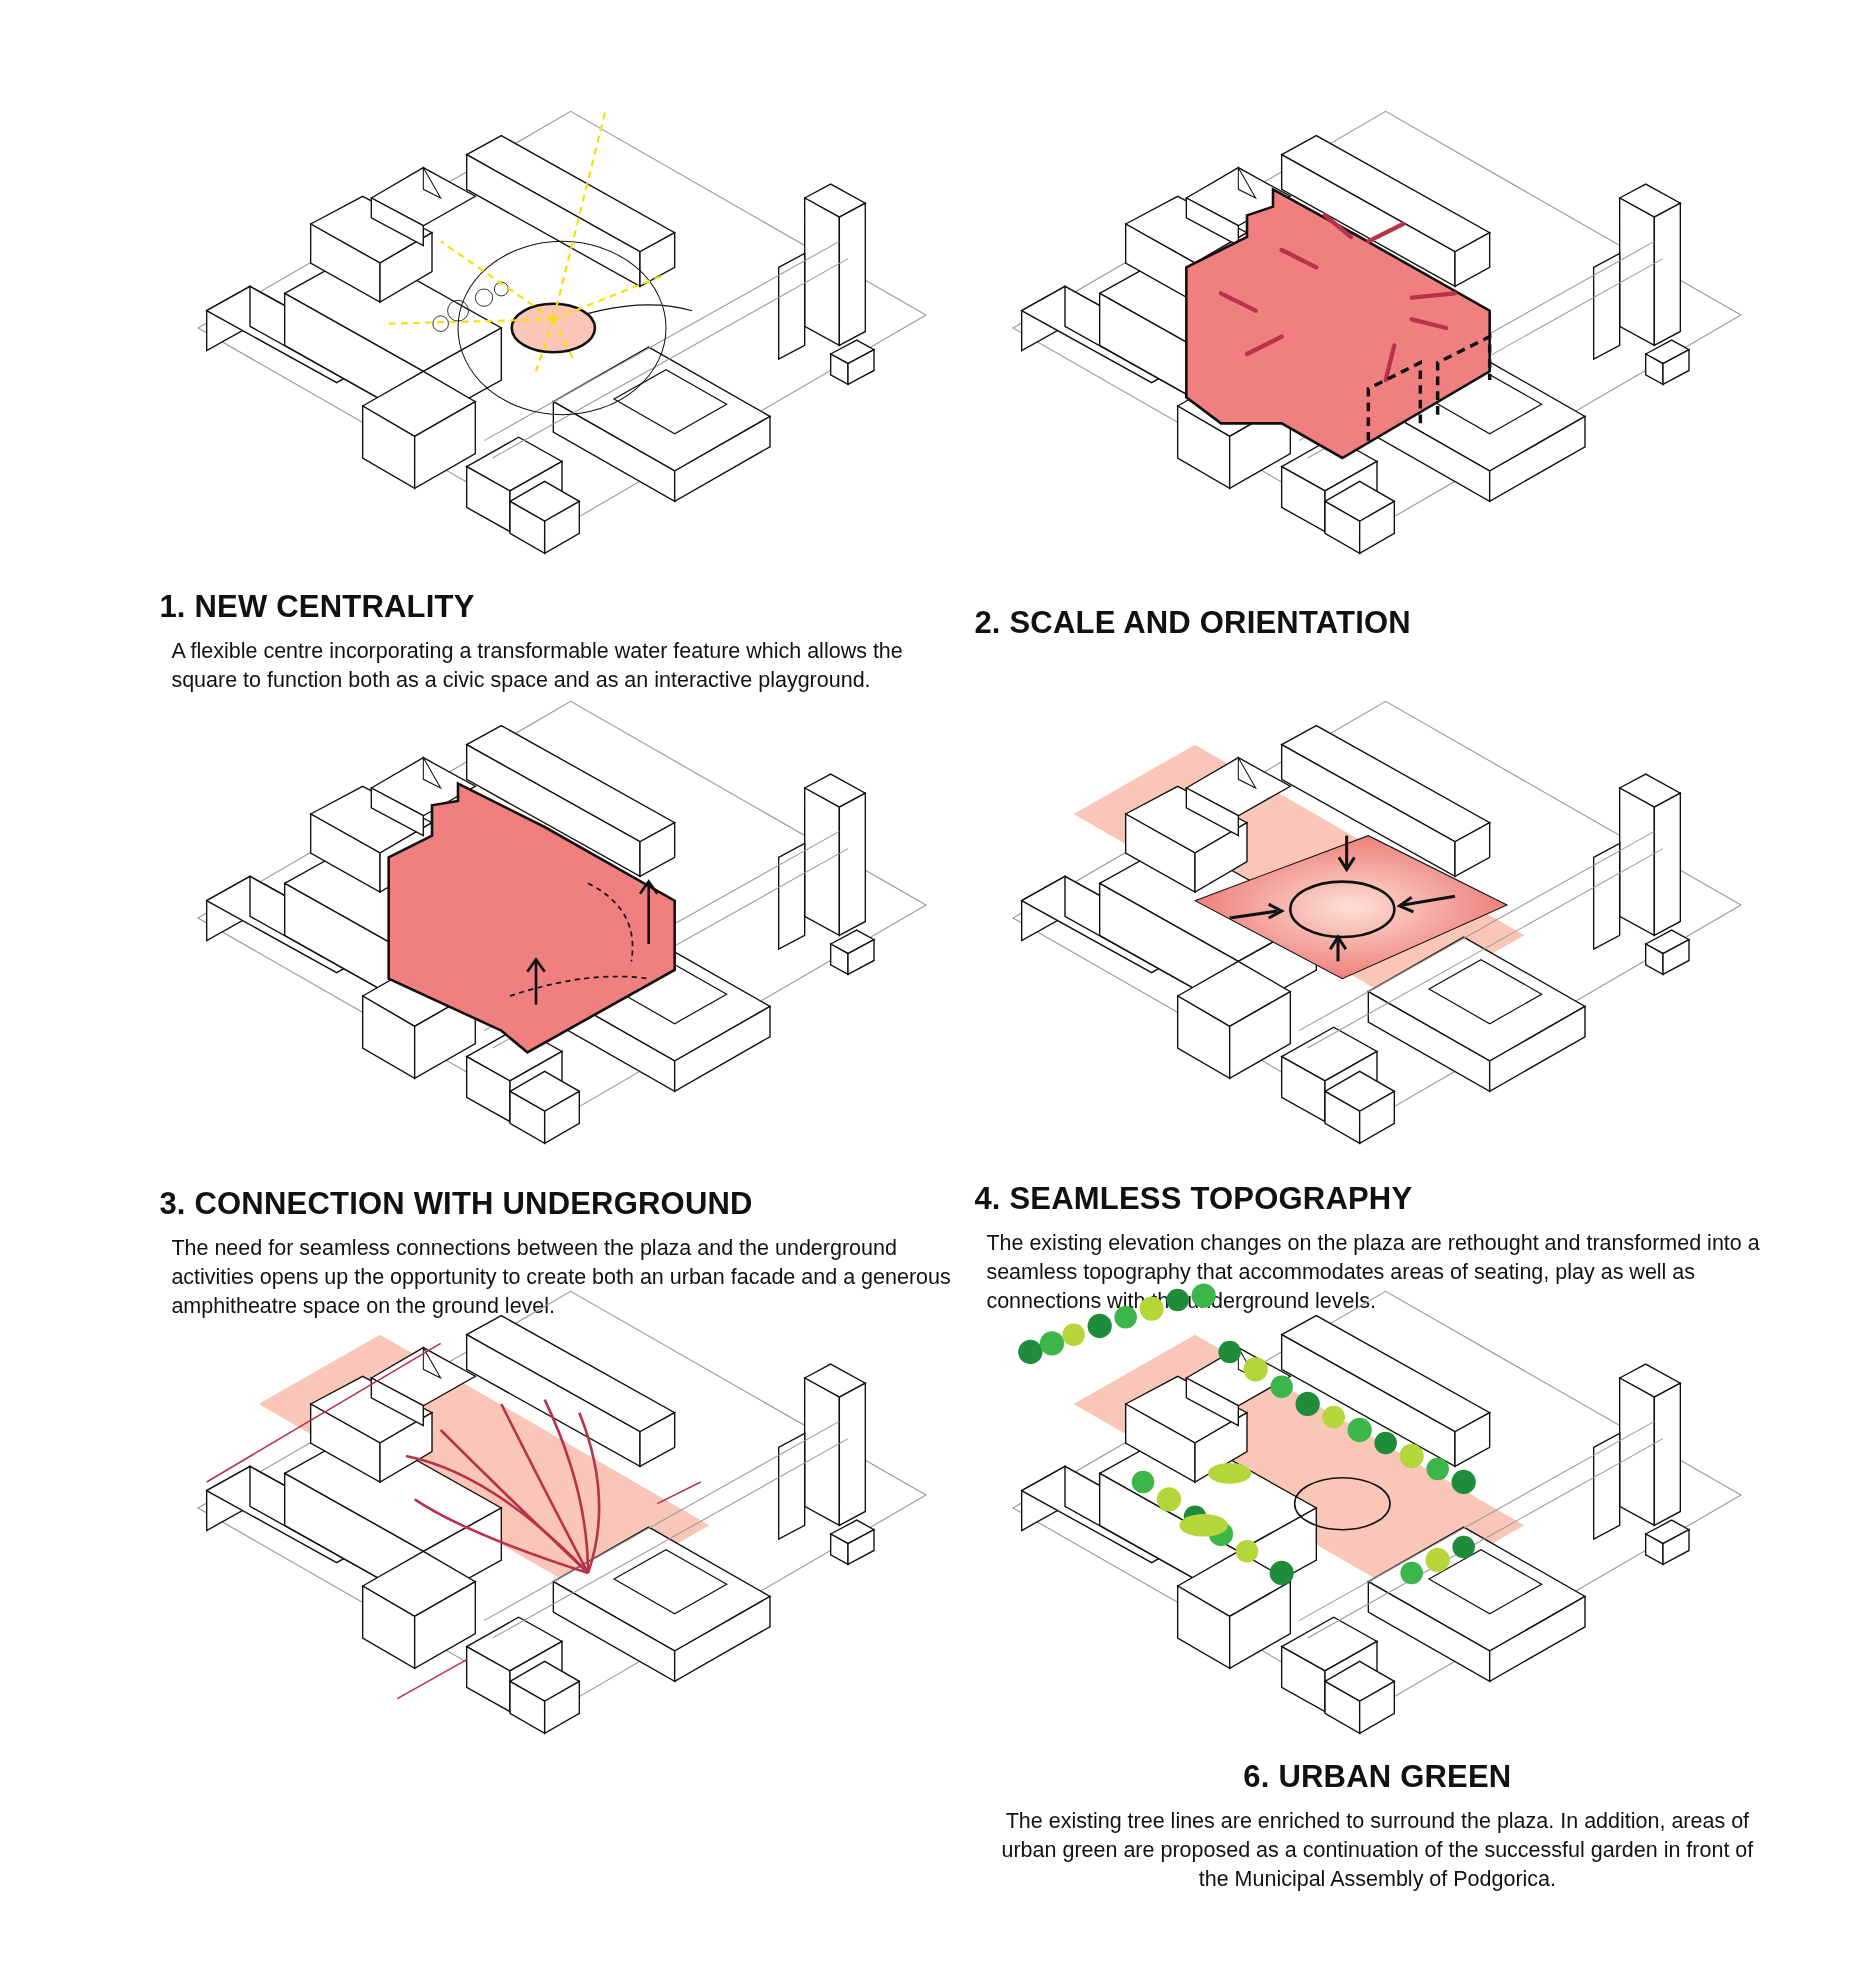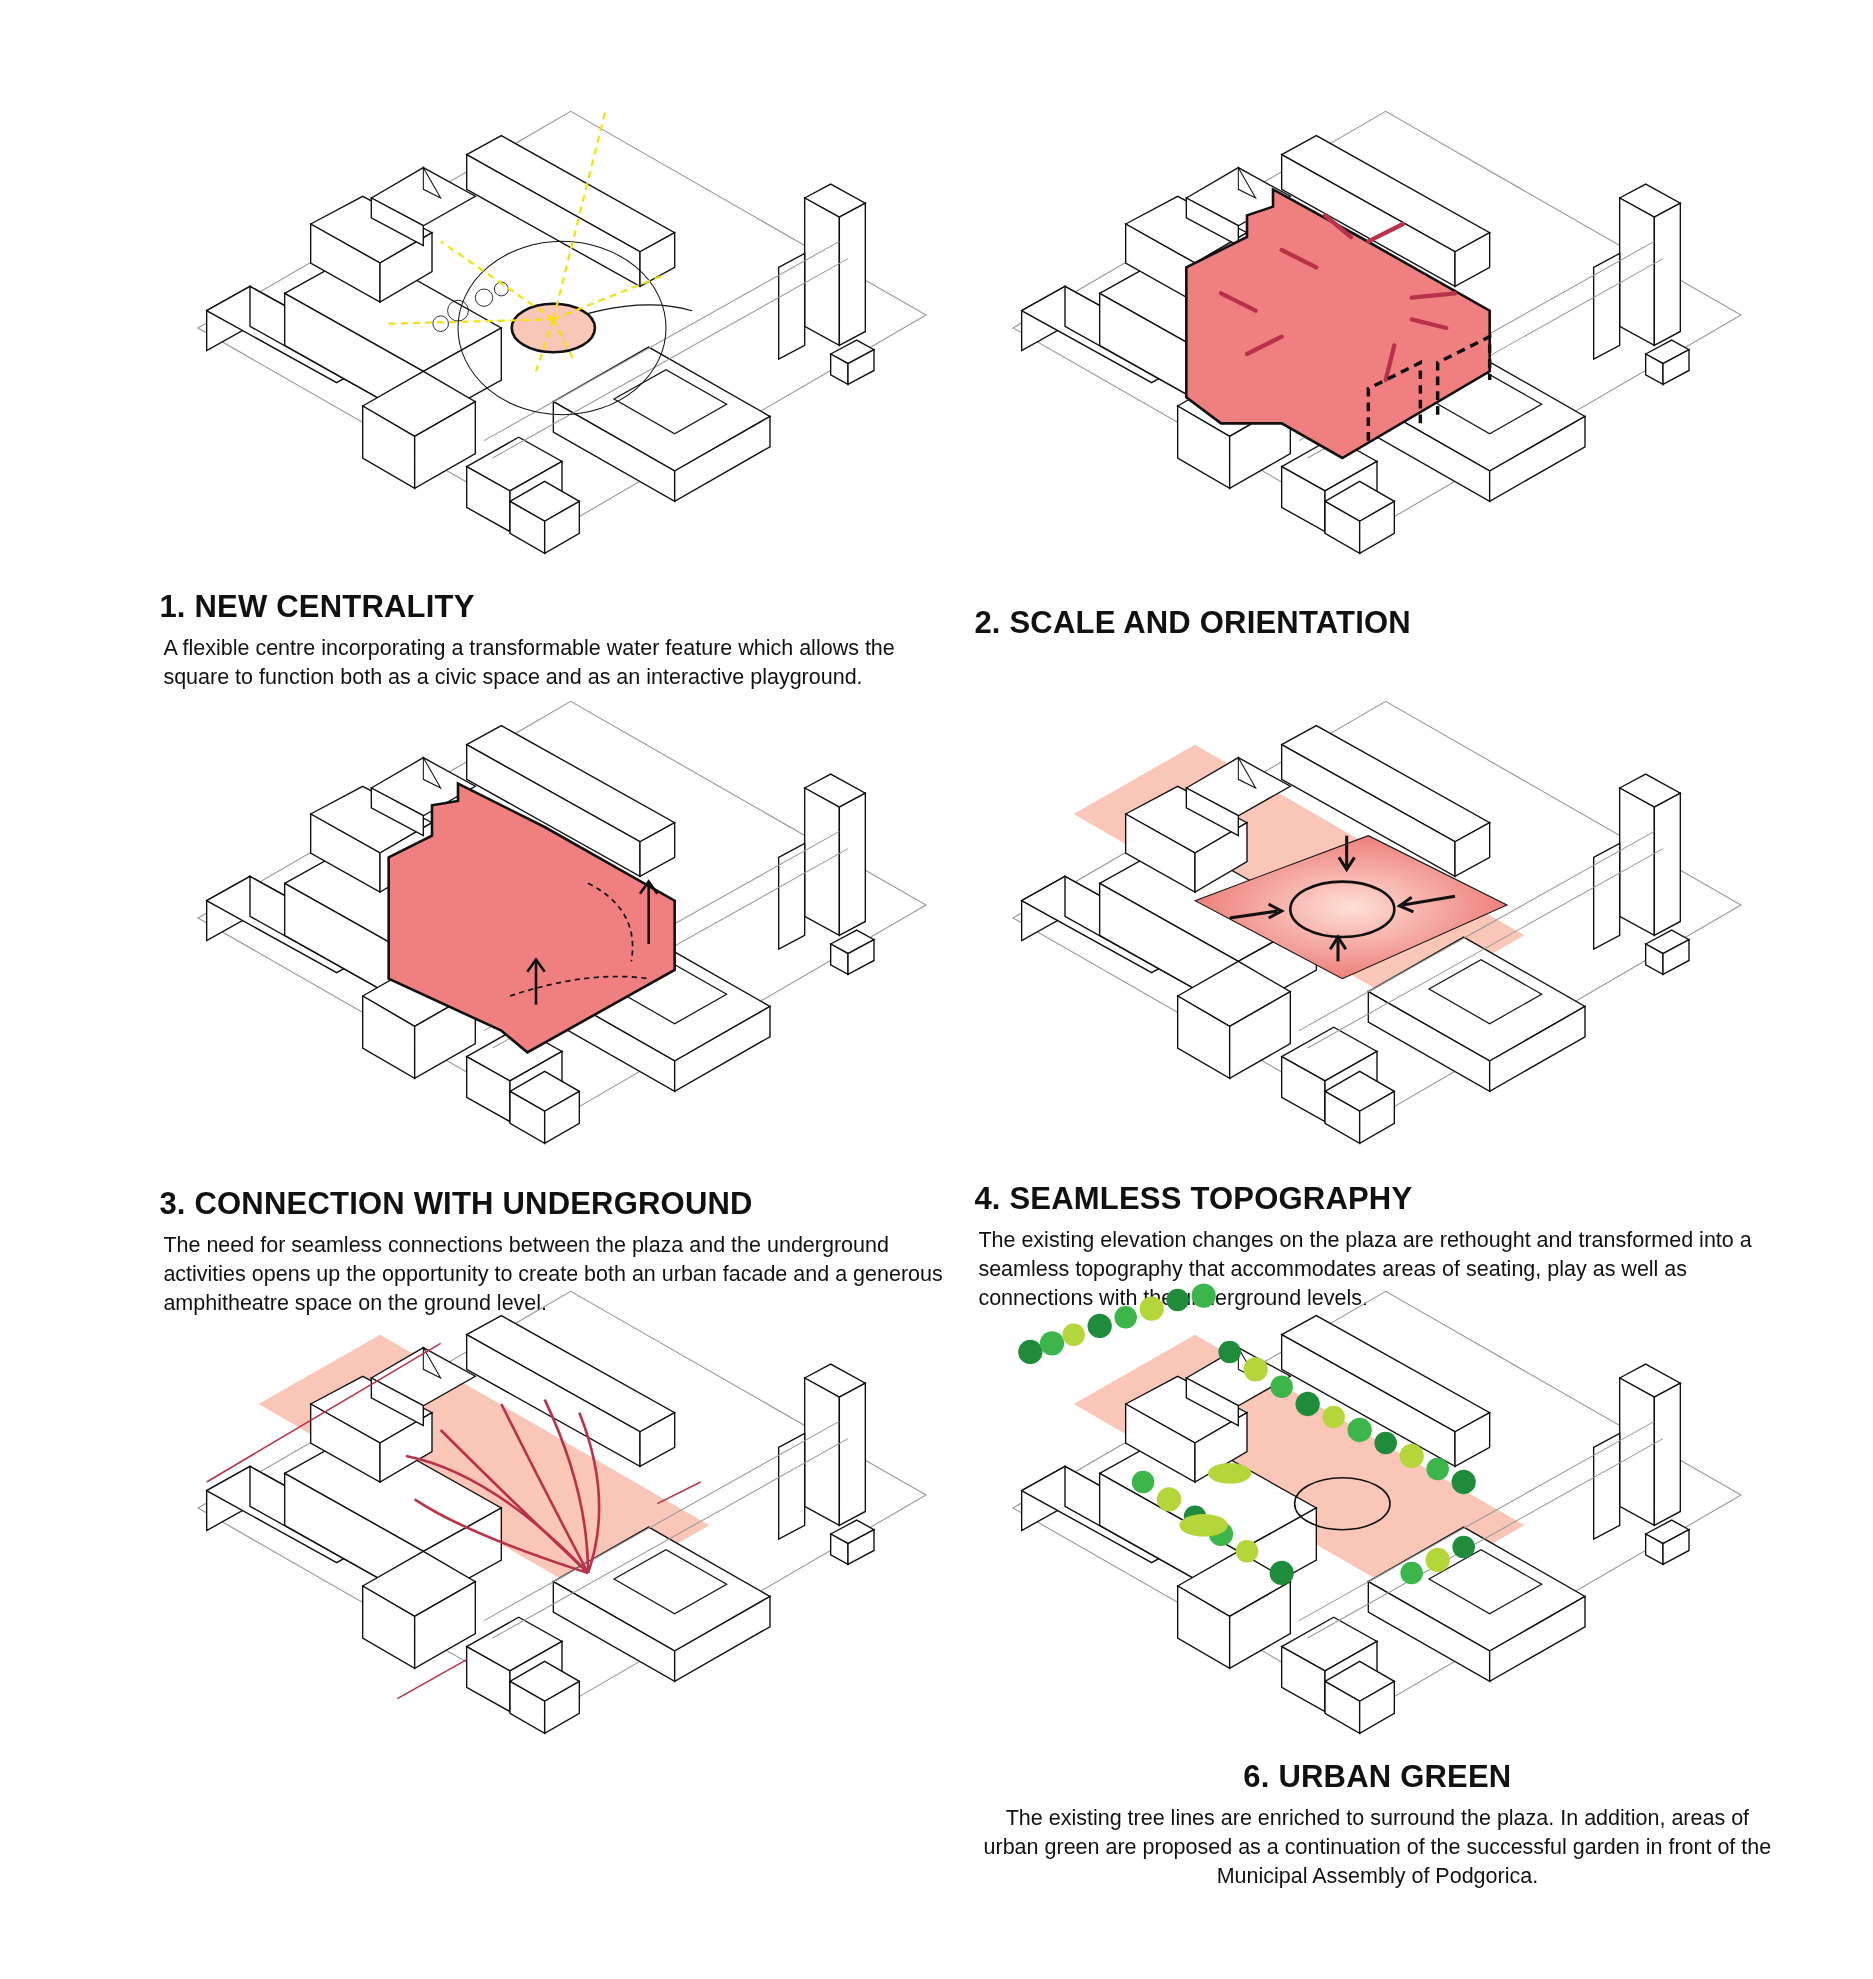"A flexible centre incorporating a" .caption p { margin: 4px -> 12px }
